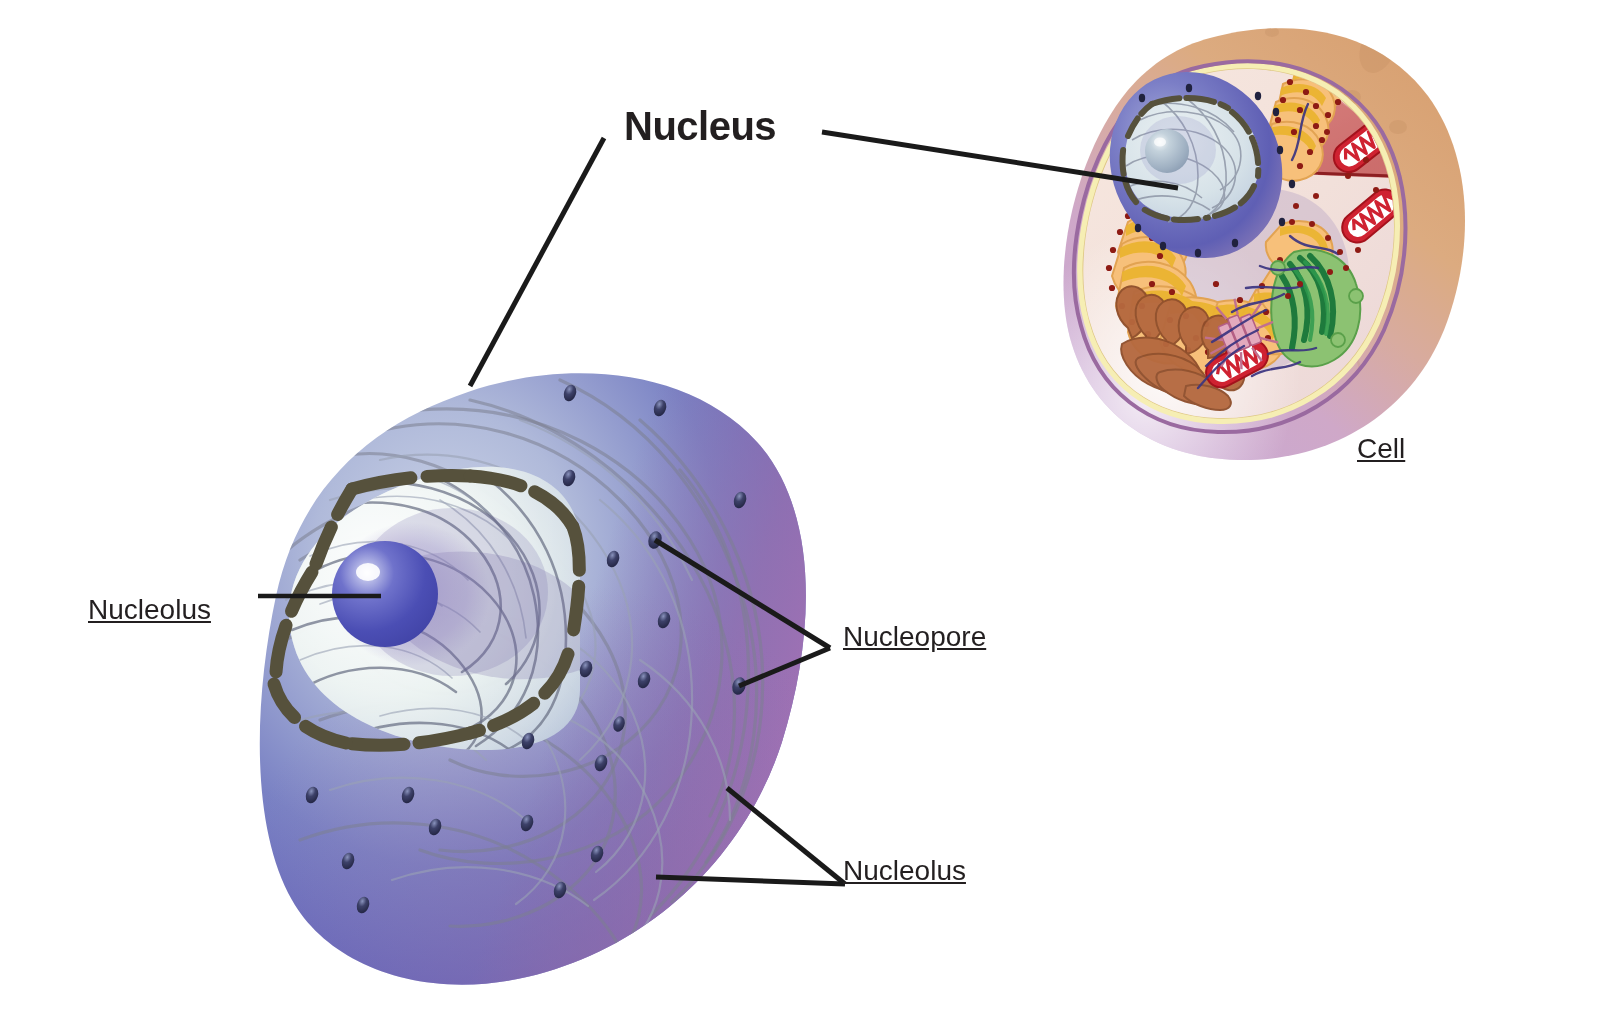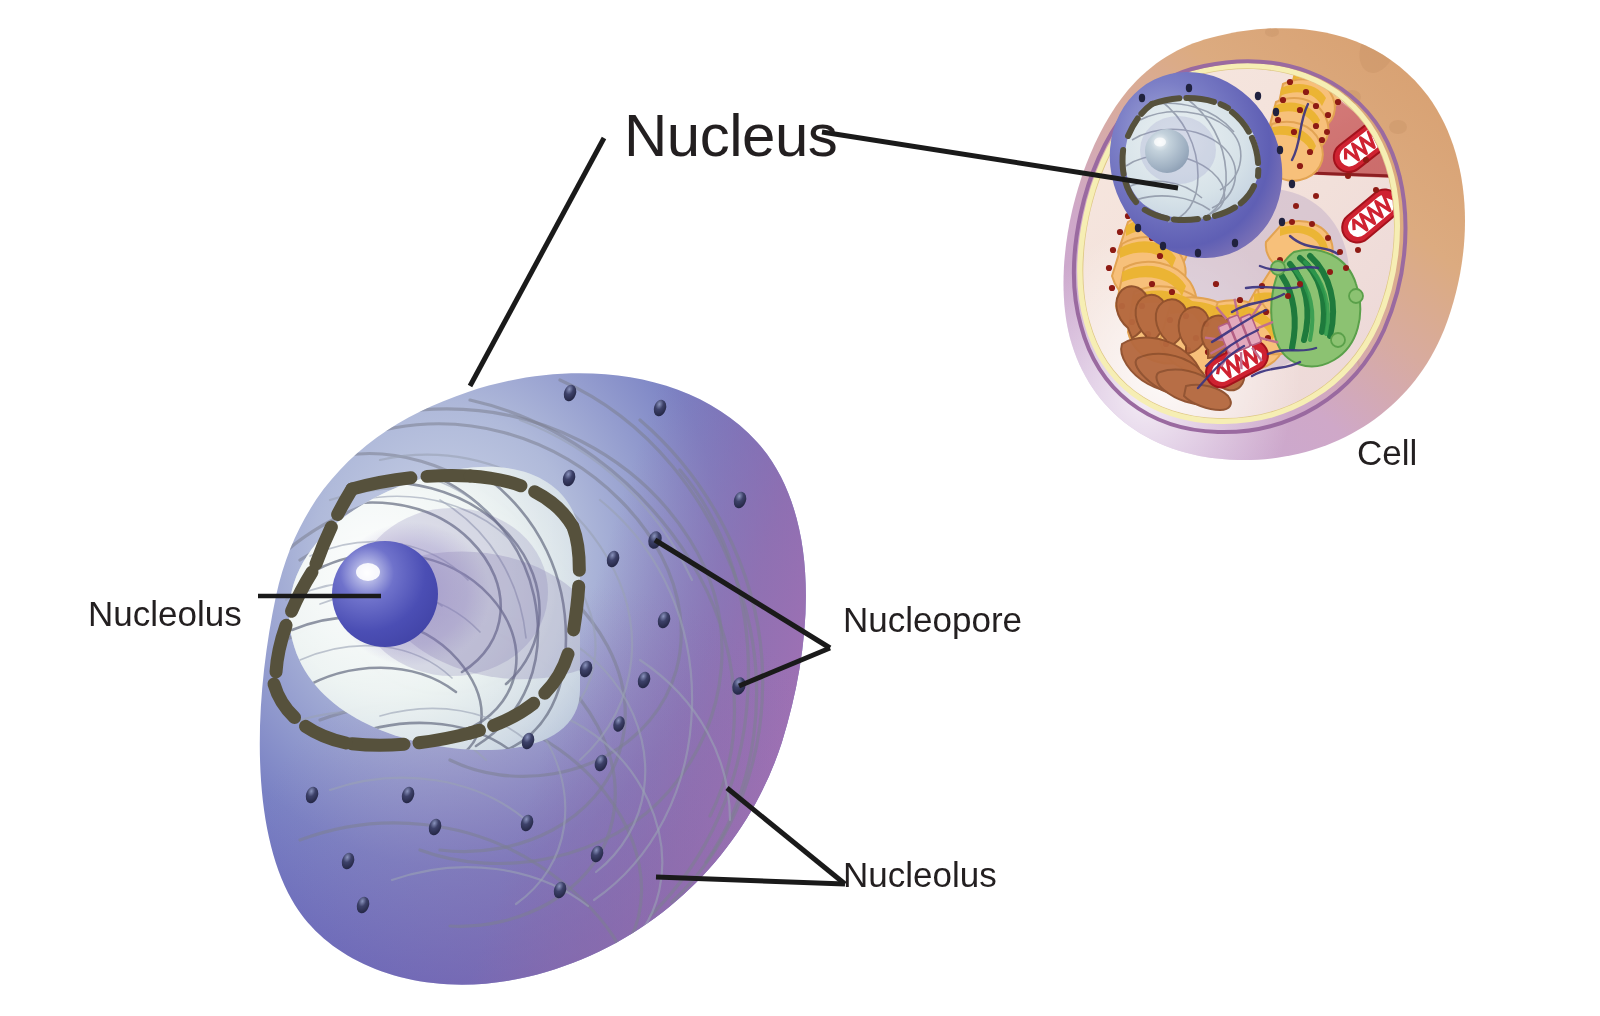"Nucleus" .lbl-title { font-size: 60px -> 40px; font-weight: normal -> bold }
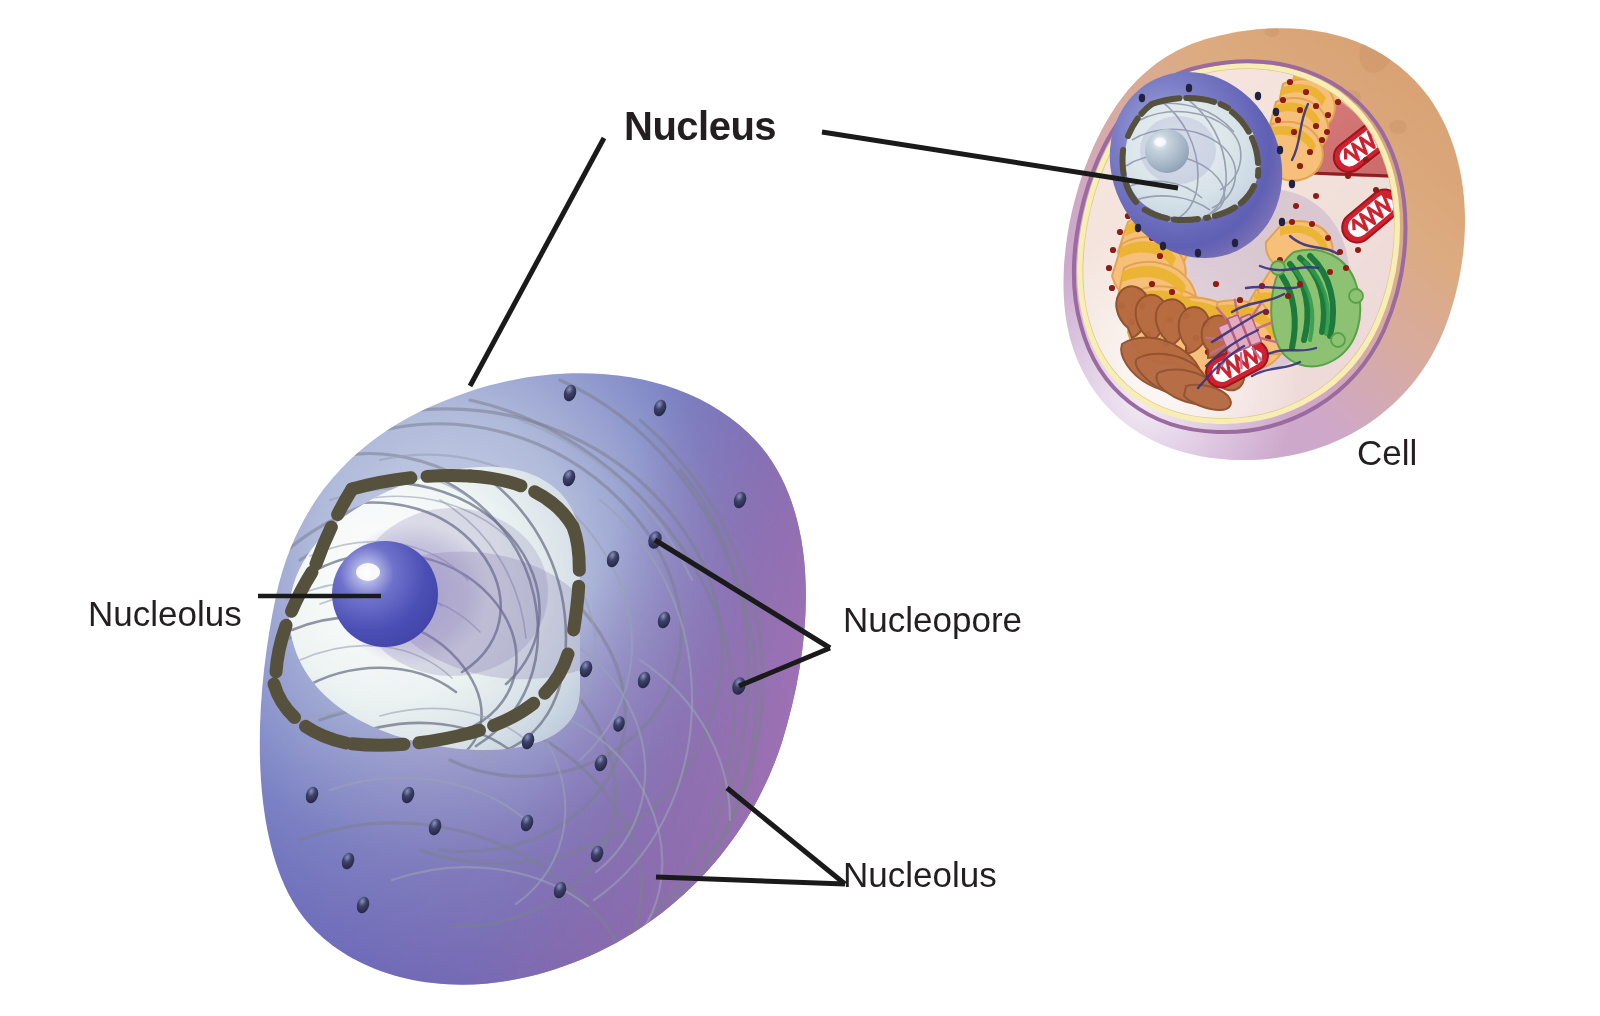"Cell" .lbl-body { font-size: 35px -> 28px; text-decoration: none -> underline }
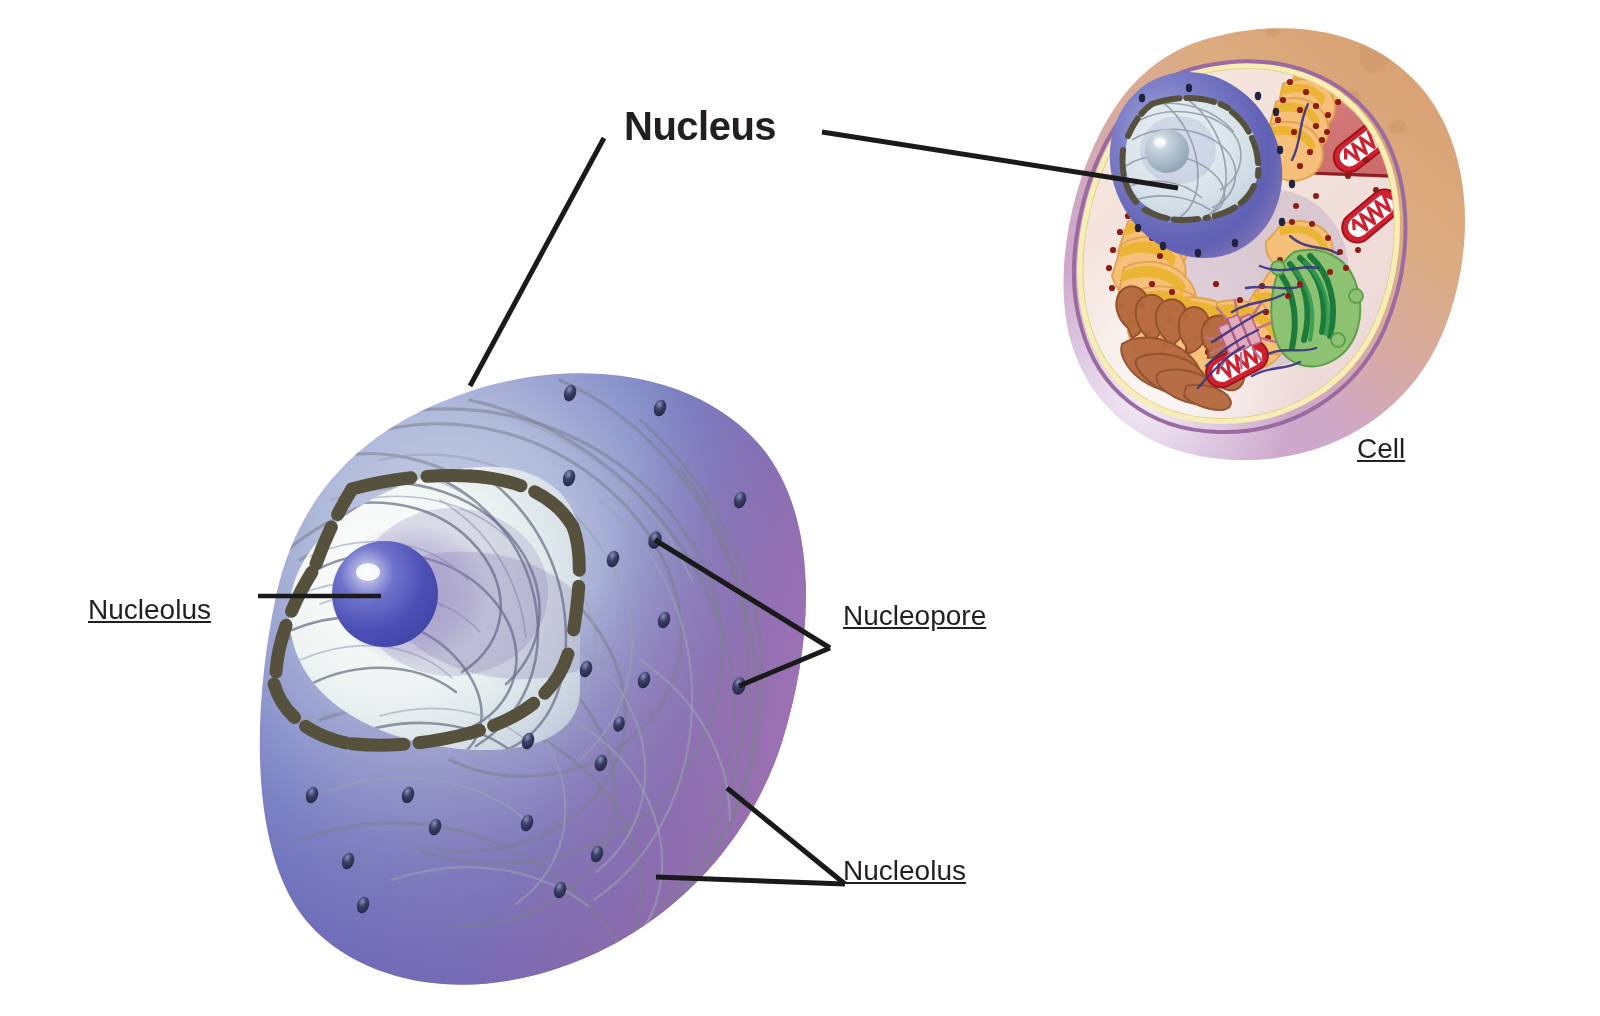"Nucleopore" #lbl-nucleopore { top: 602px -> 623px }
